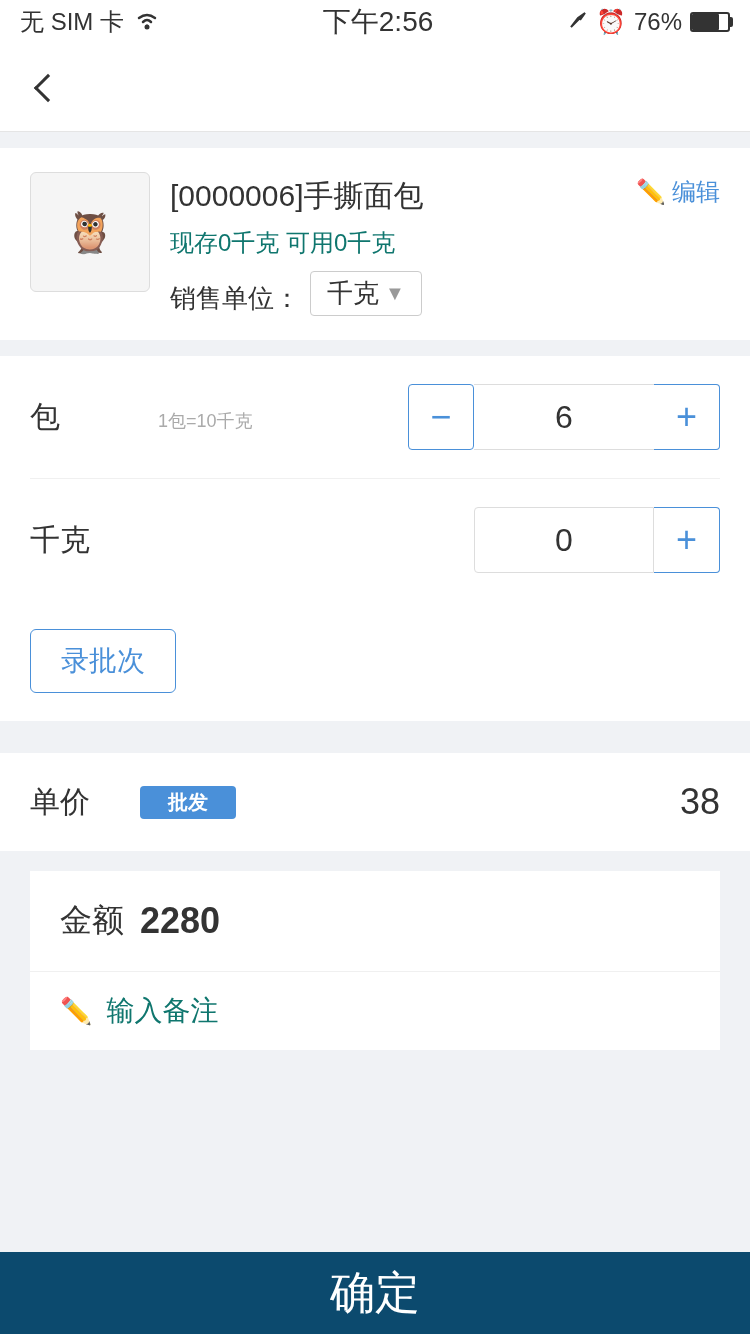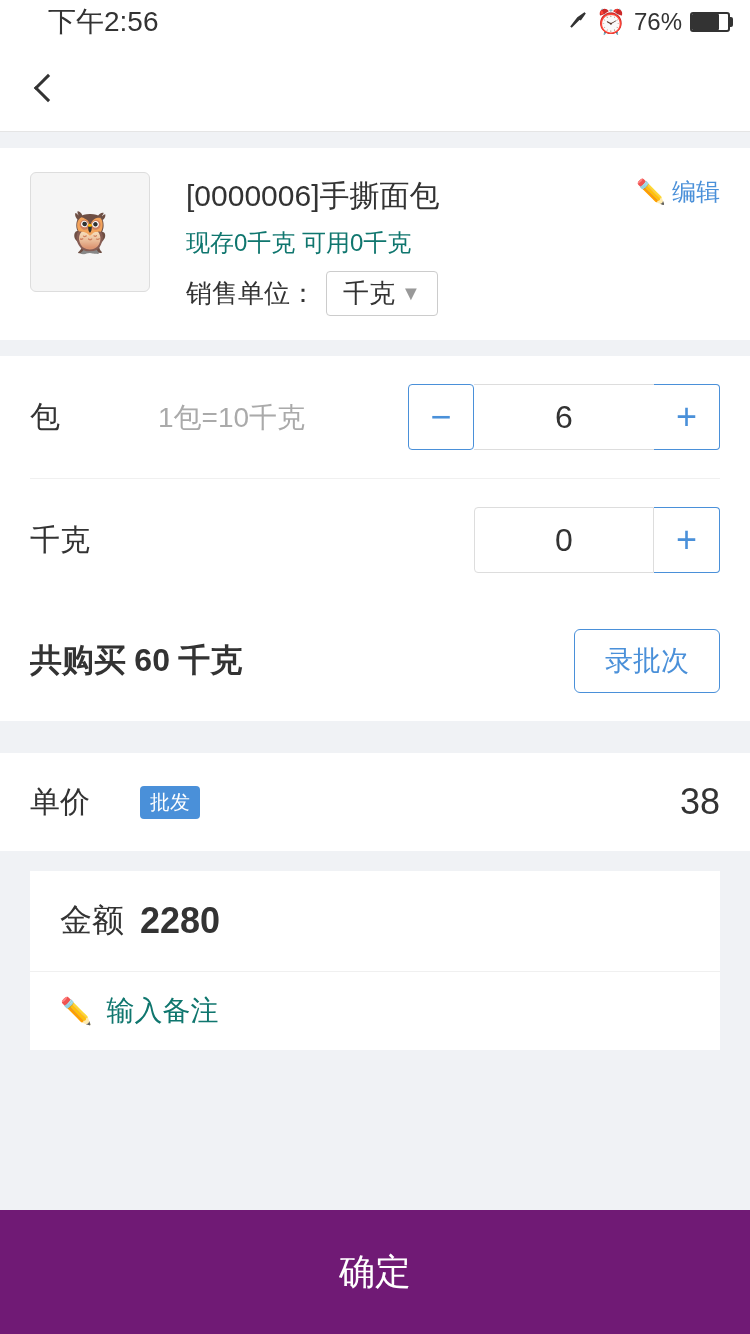"无 SIM 卡" div.status-left { html: none -> <div> <span>无 SIM 卡</span> <span> <svg> <path></path> <path></path> <path></path> <circle></circle> </svg> </span> </div> }
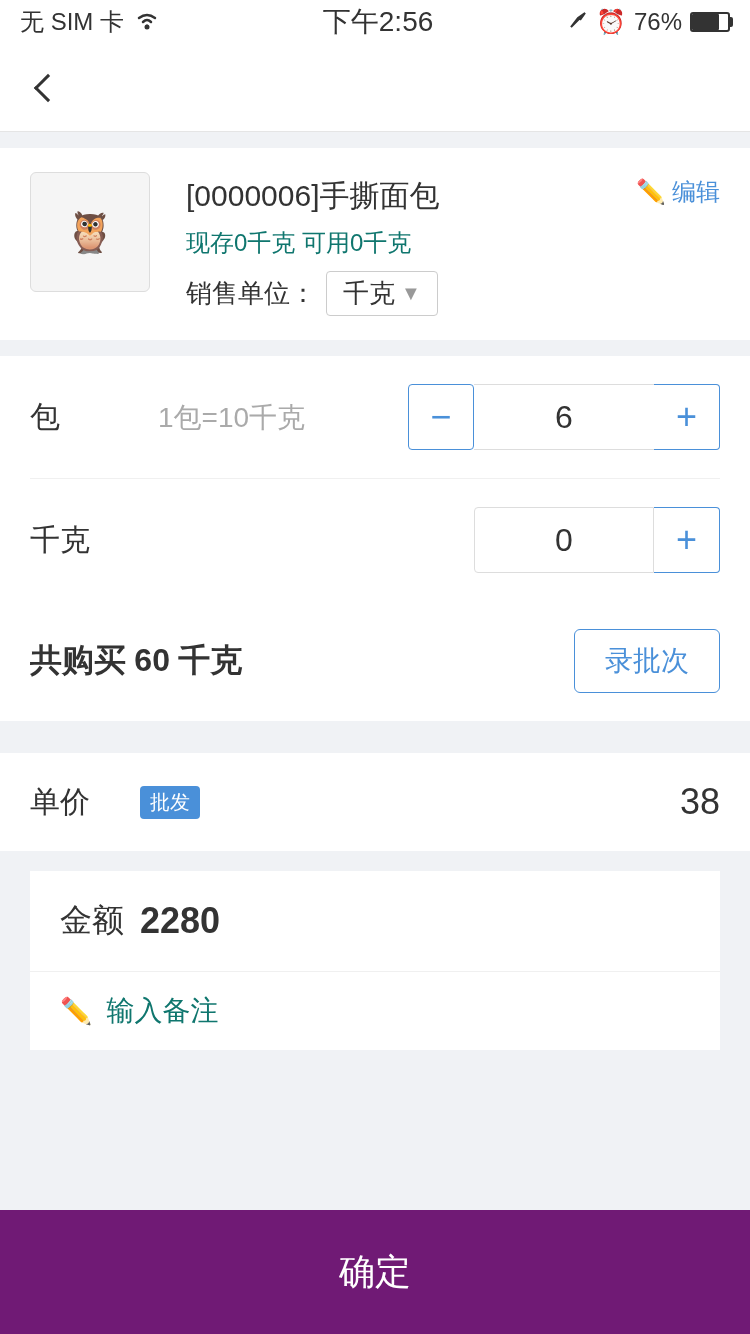"[0000006]手撕面包" .product-info { margin-left: 16px -> none }
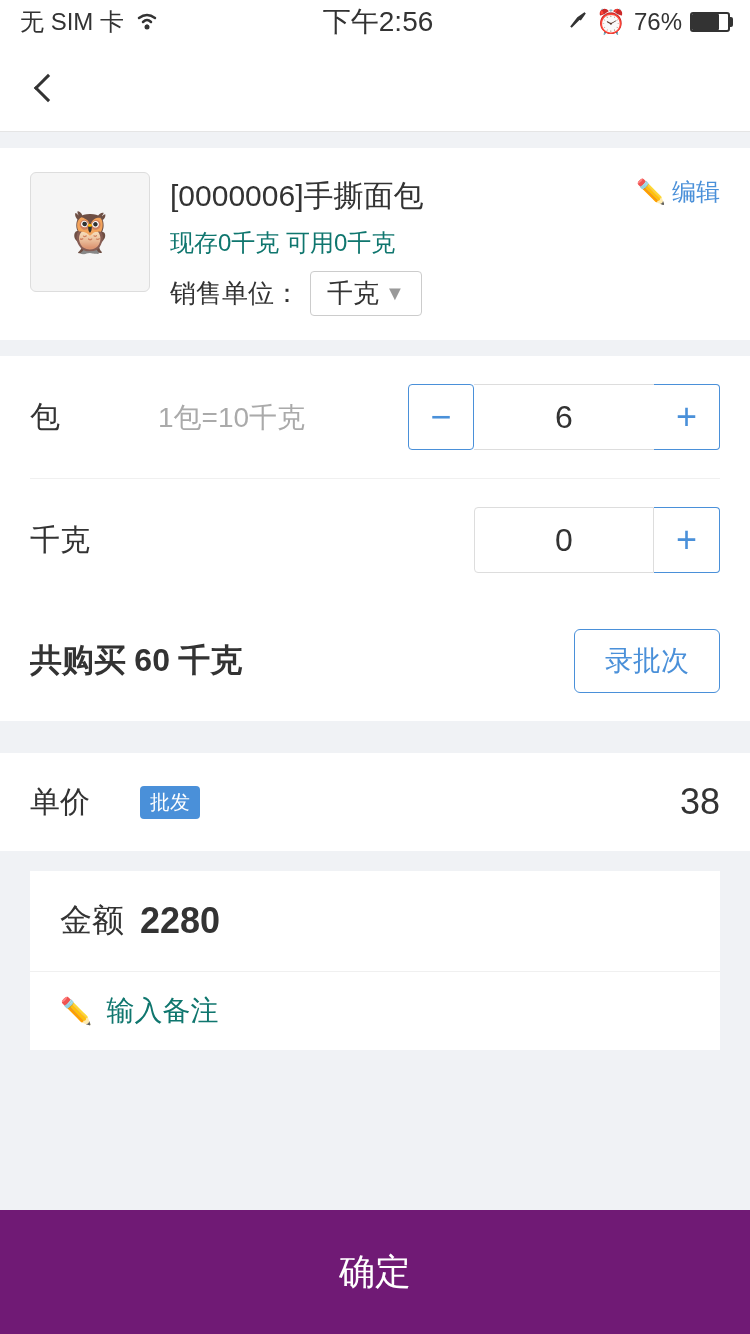"销售单位：" .product-unit-row { align-items: center -> flex-end }
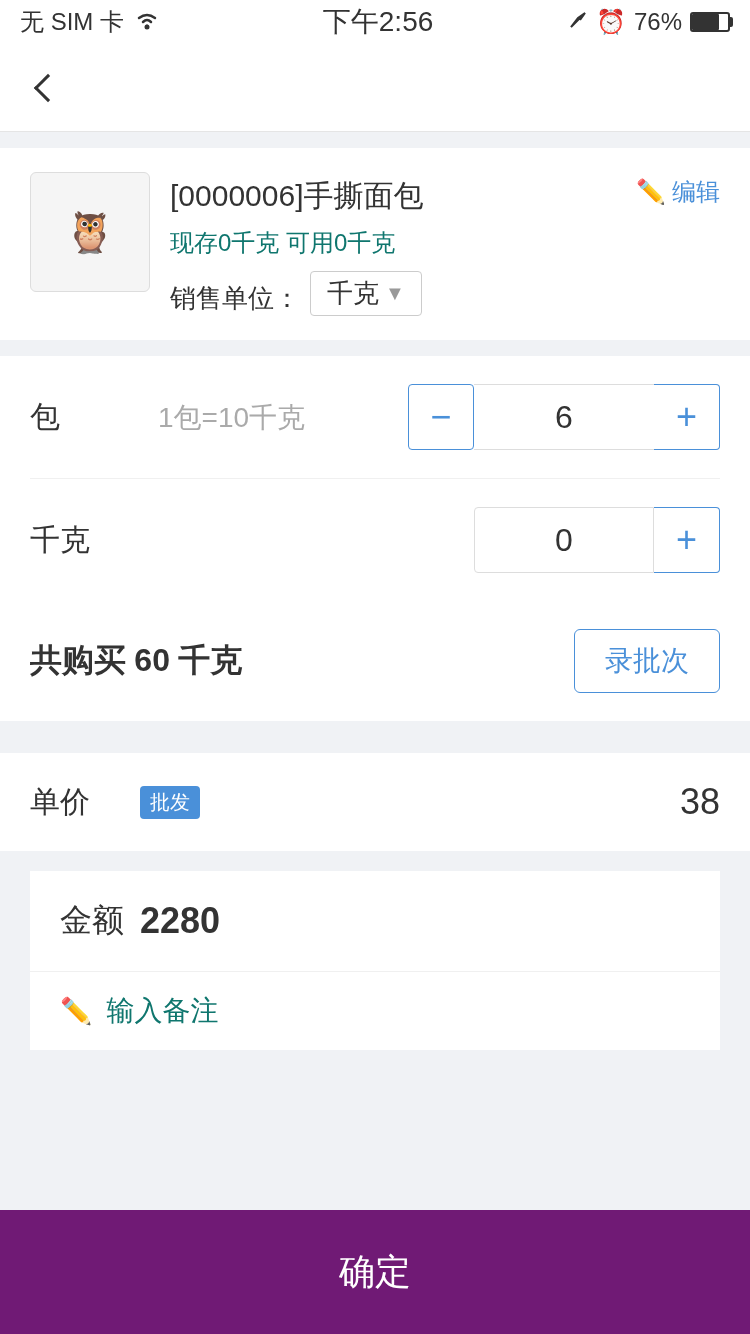"1包=10千克" .qty-sublabel { font-size: 28px -> 18px }
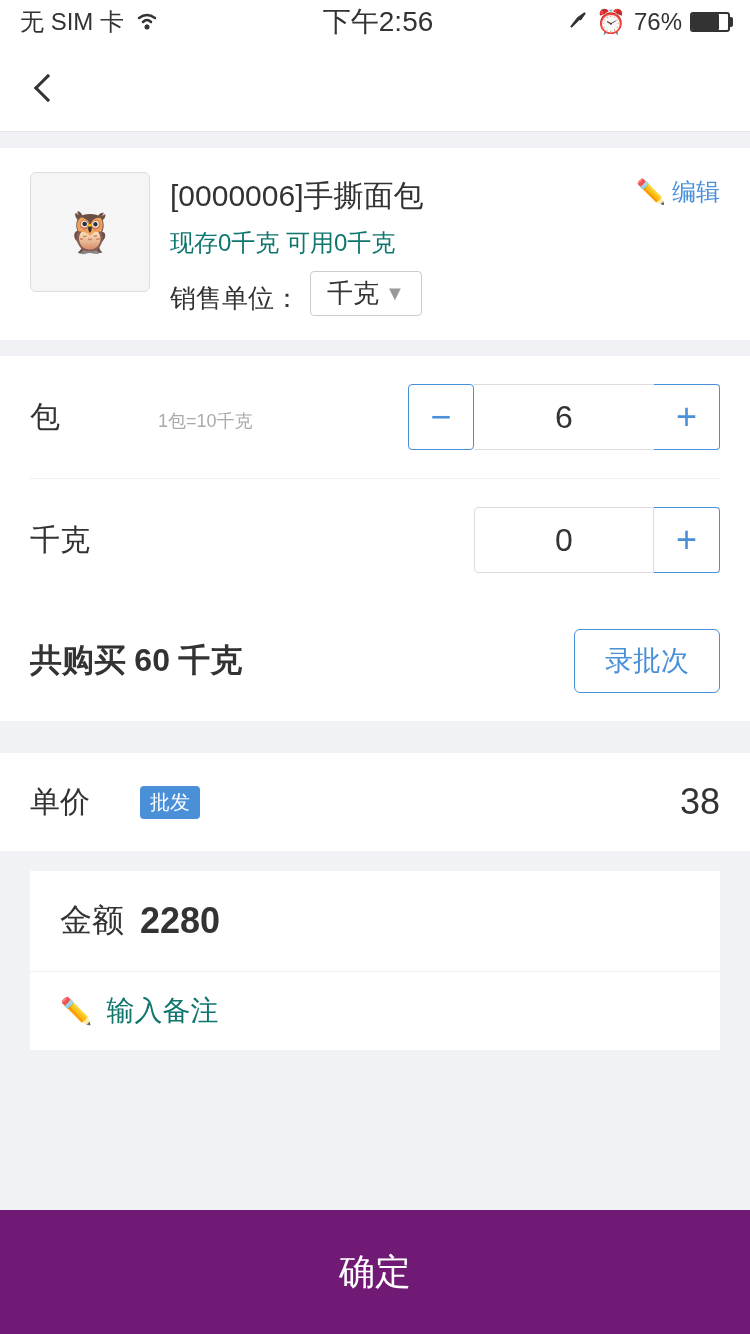"共购买 60 千克" div.total-text { html: <div><span>共购买</span> <span>60</span> <span>千克</span></div> -> none }
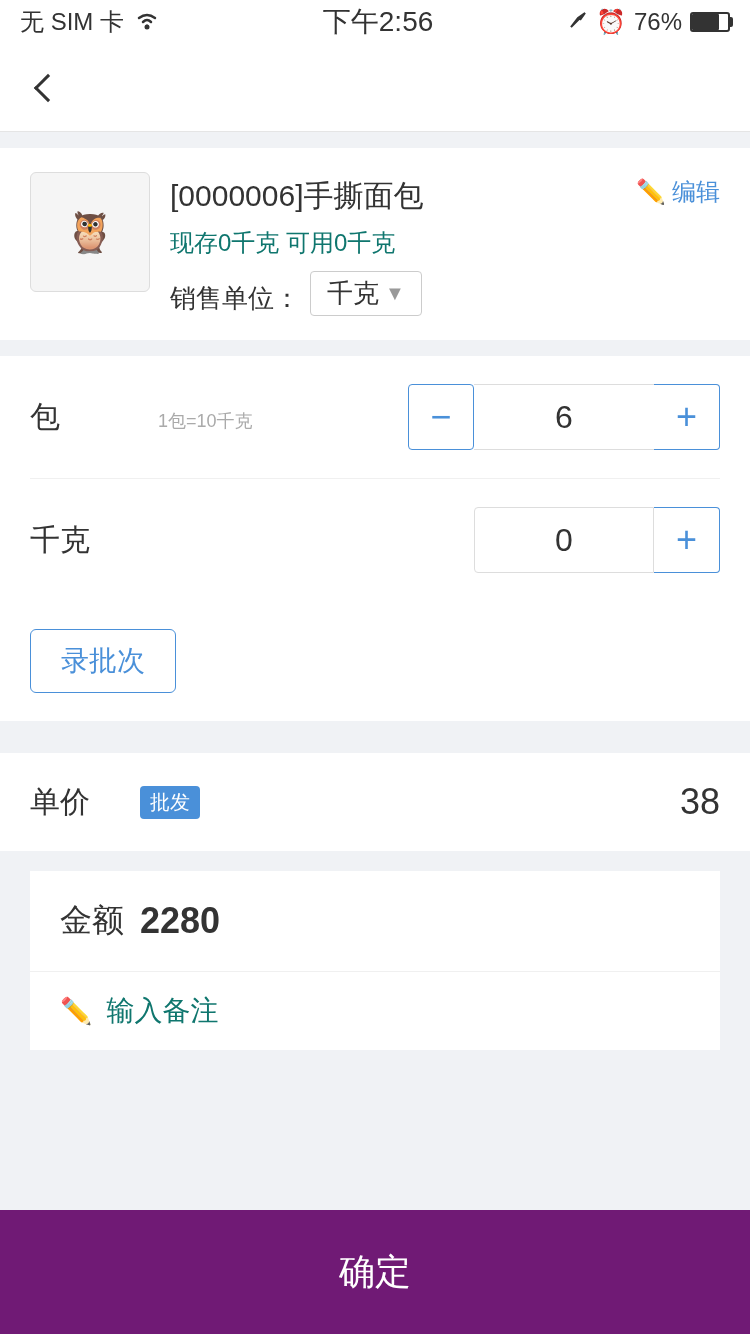"批发" .badge-pifa { font-weight: none -> bold; padding: 3px 10px -> 3px 28px }
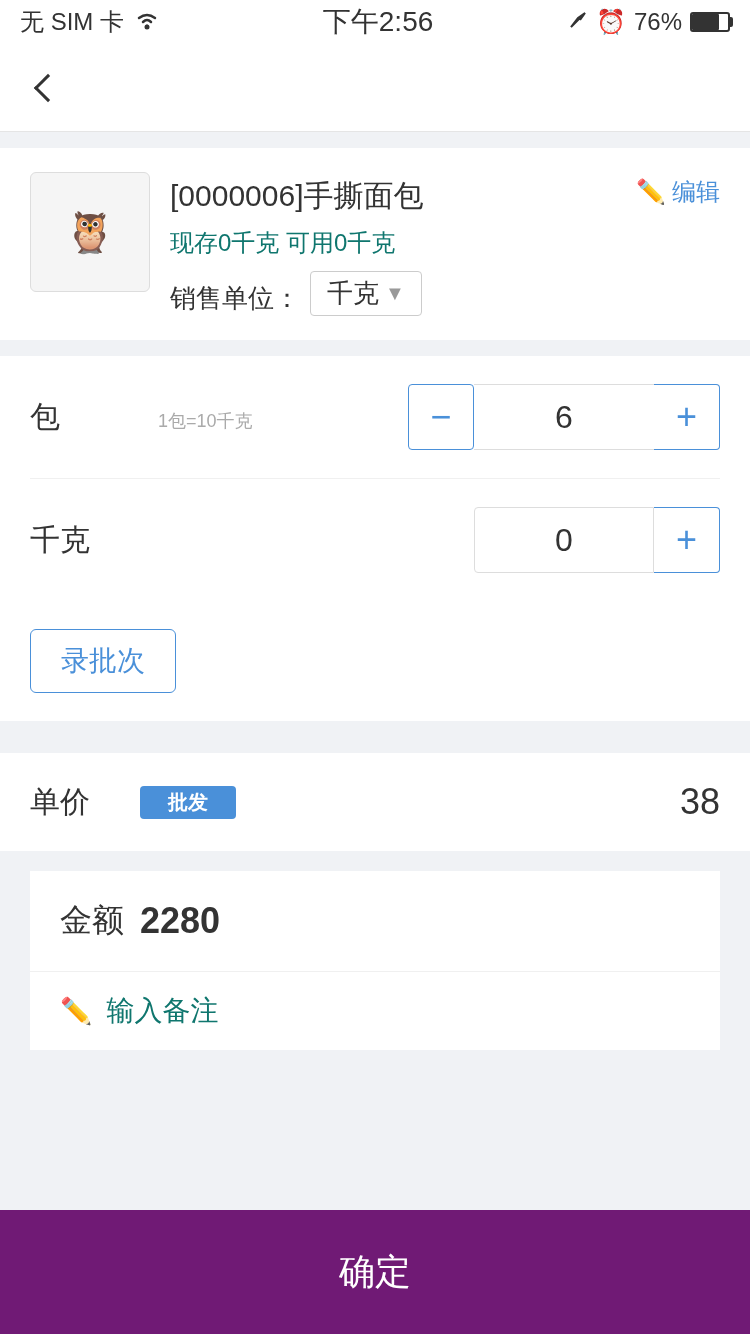"确定" .confirm-btn { background: #701a75 -> #0c4a6e; font-size: 36px -> 45px; height: 124px -> 82px }
